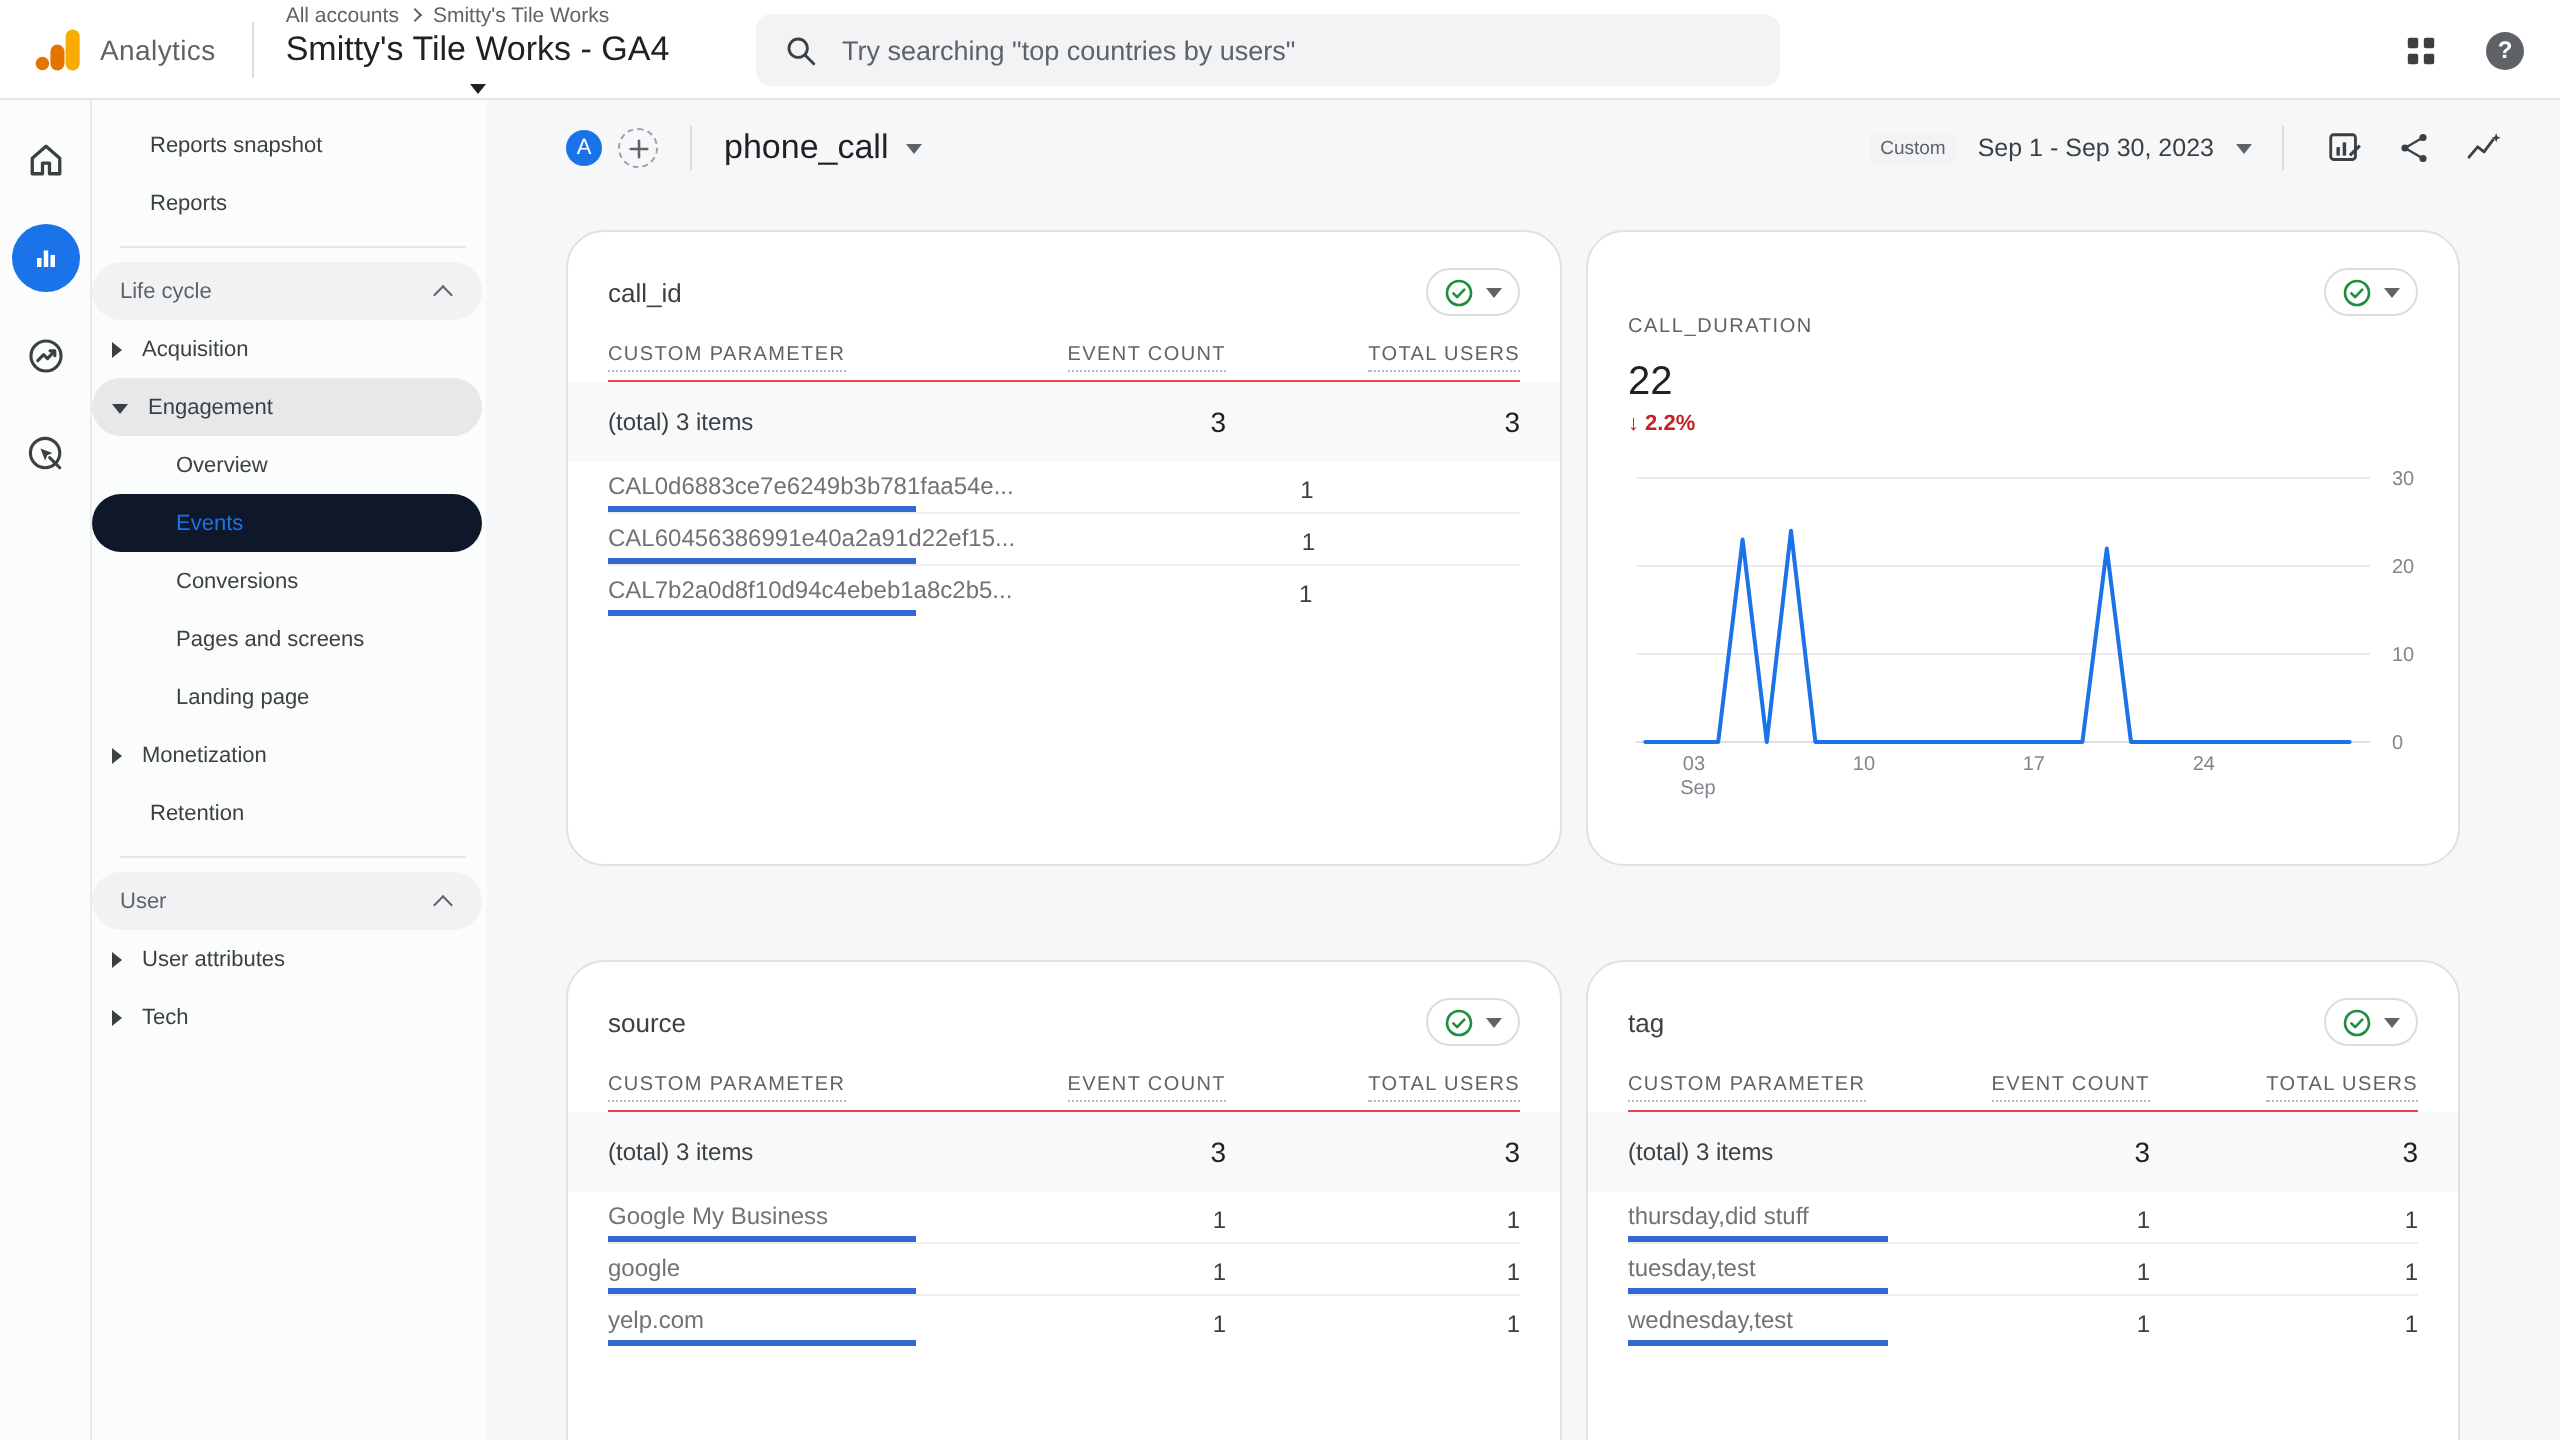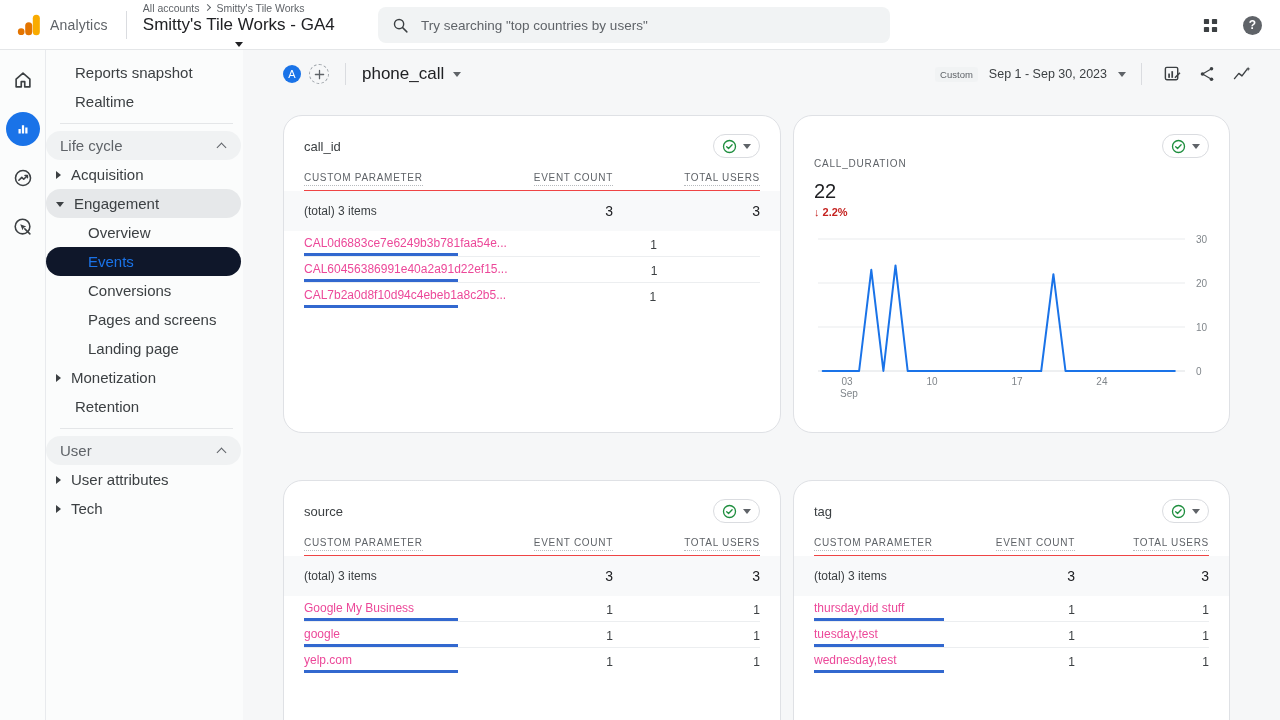"Reports snapshot" .sidenav { font-size: 15px -> 11px }
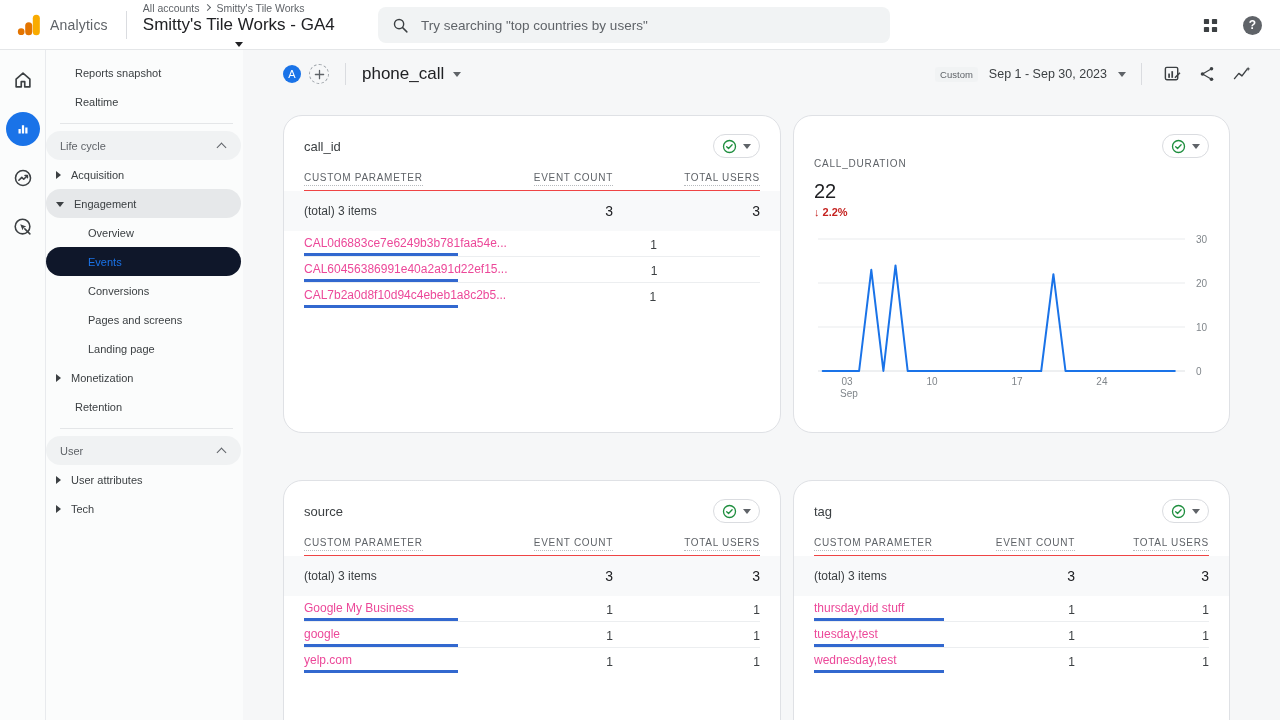"Realtime" span.nav-label { text: Realtime -> Reports }
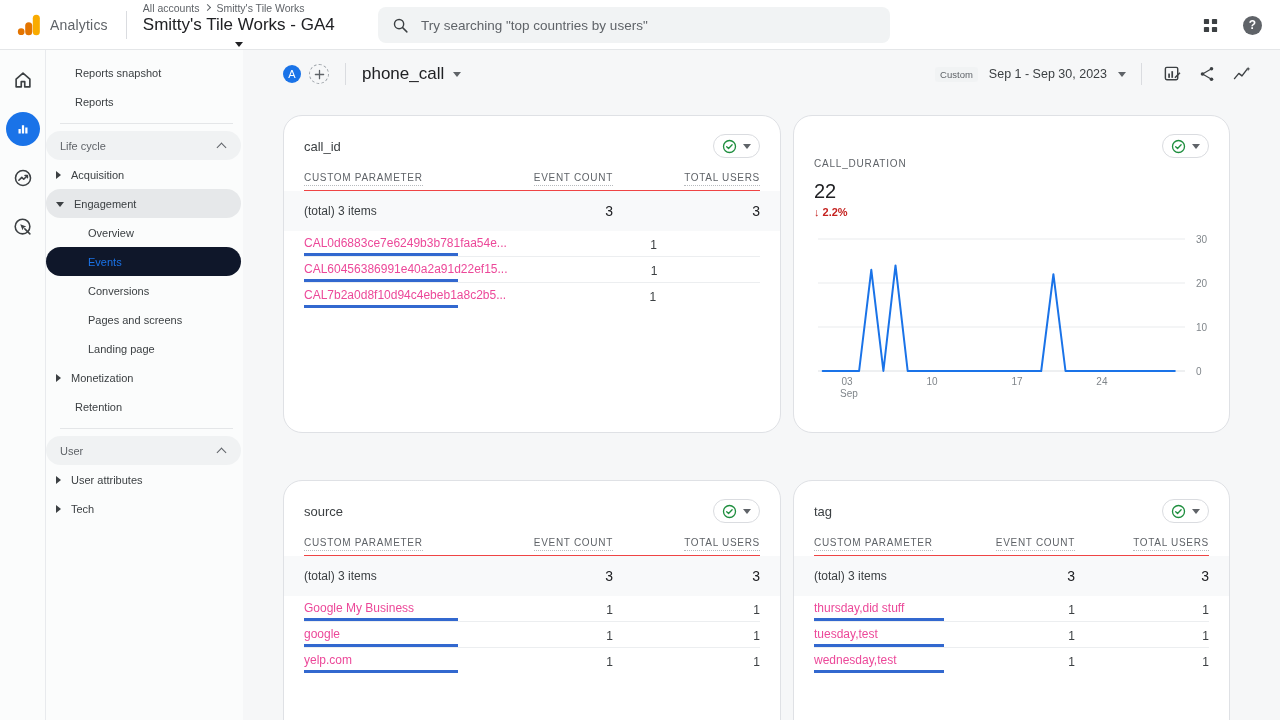"CAL0d6883ce7e6249b3b781faa54e..." .pname { color: #ec4899 -> #737373 }
